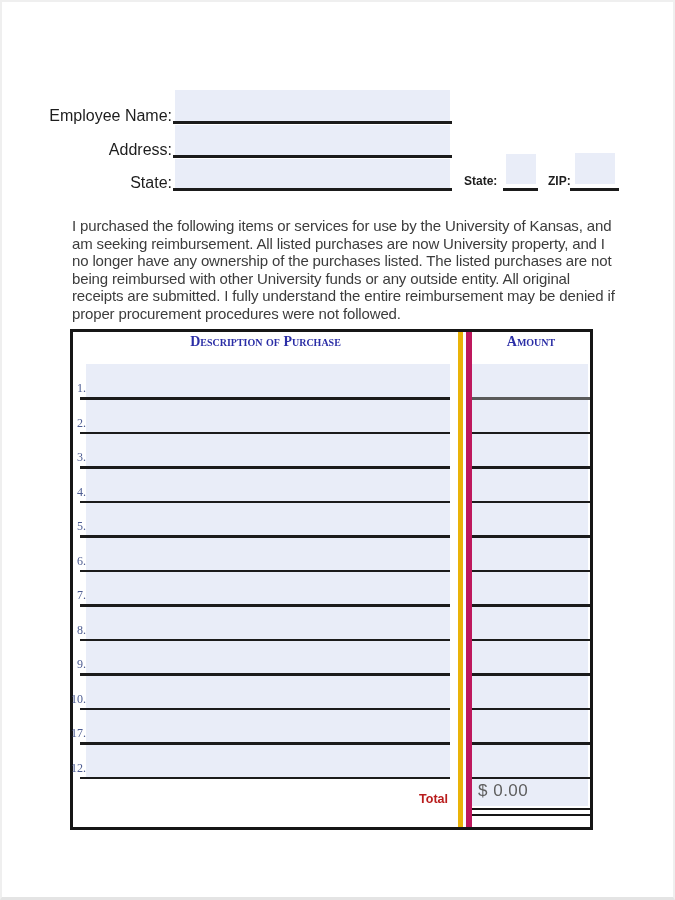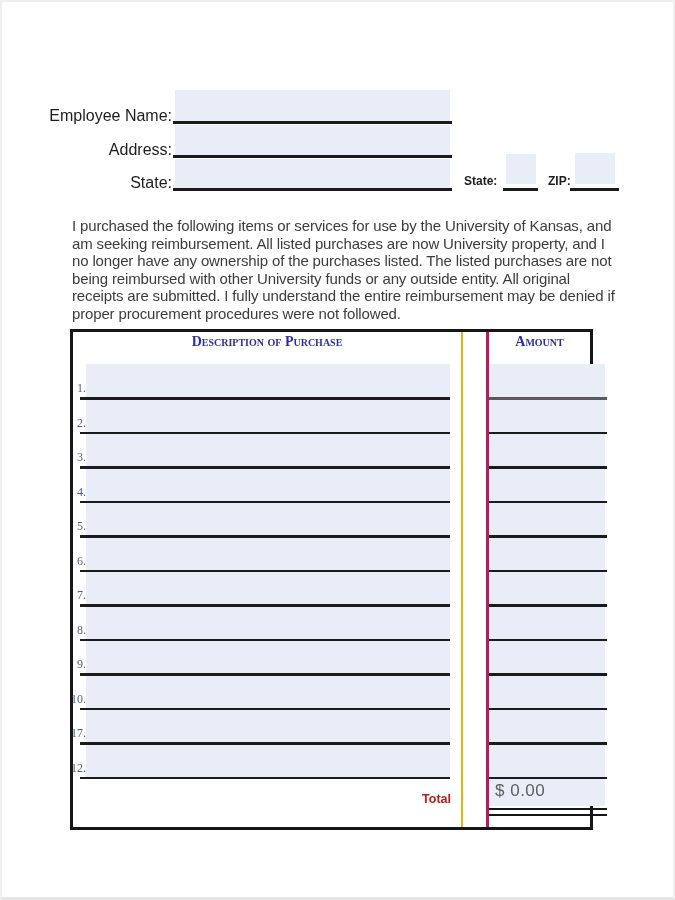"Description of Purchase" .desc-col { border-right: 2px solid #eab308 -> 5px solid #eab308 }
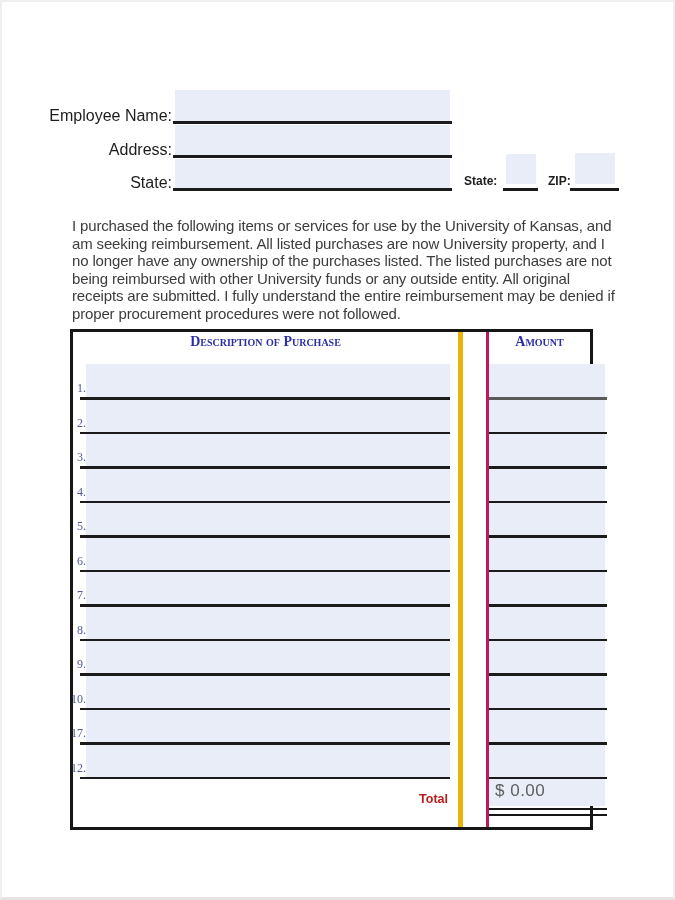"Amount" .amount-col { border-left: 3px solid #be185d -> 6px solid #be185d; margin-left: 20px -> none }
